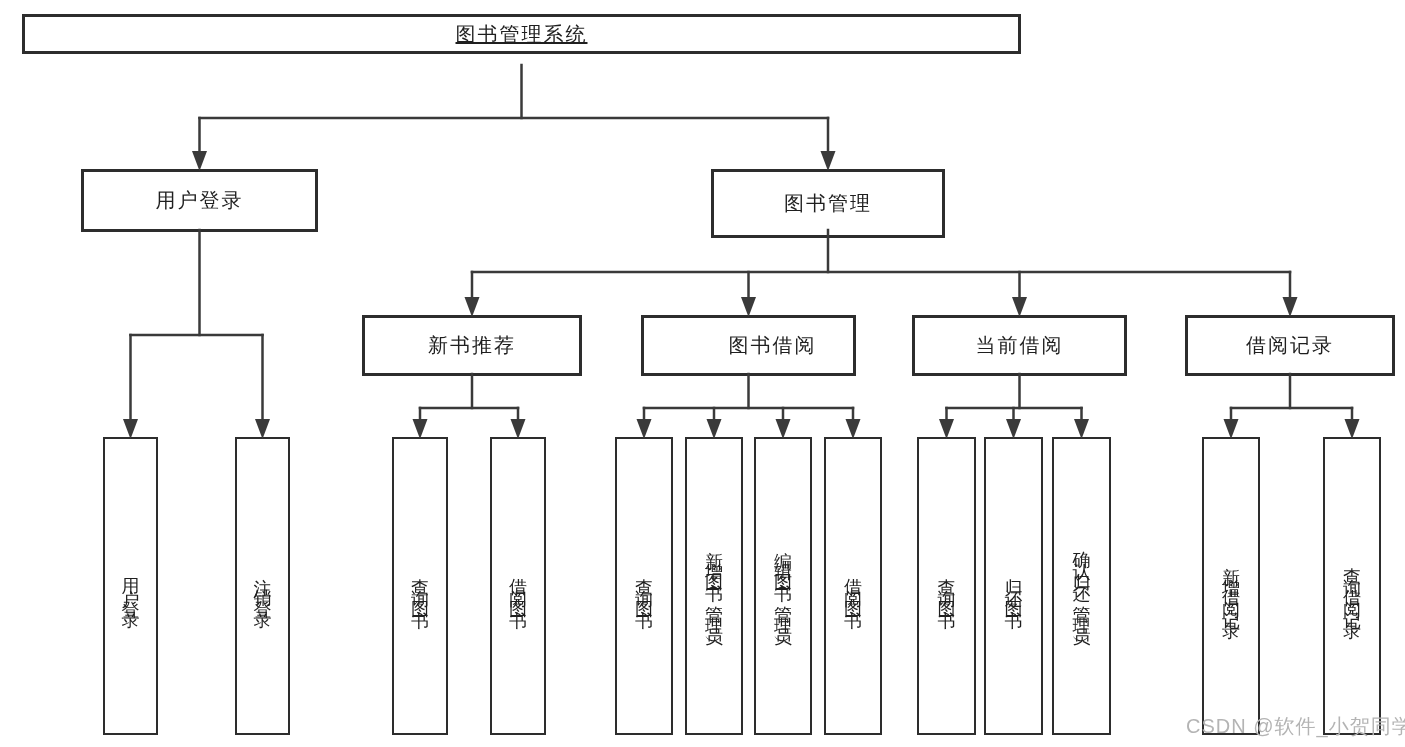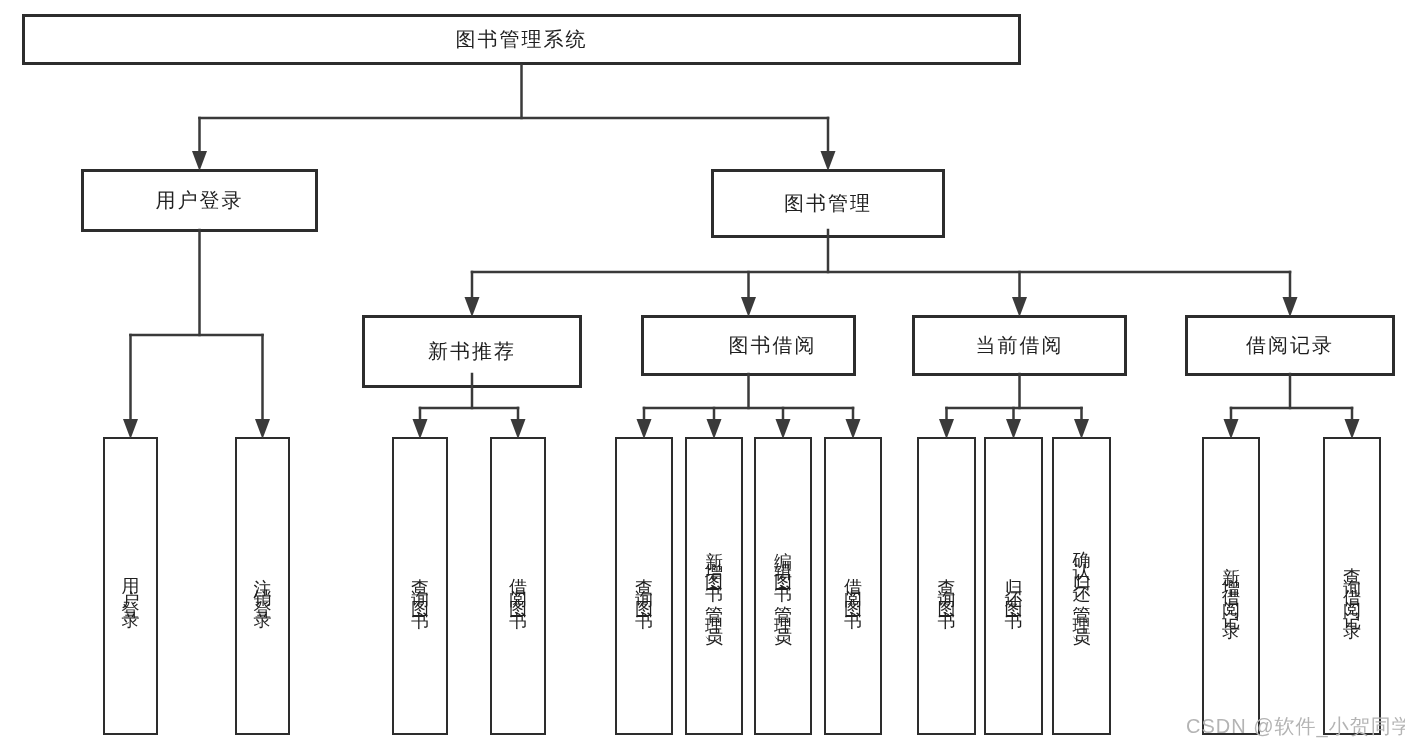"图书管理系统" div.node { height: 51px -> 40px; text-decoration: none -> underline }
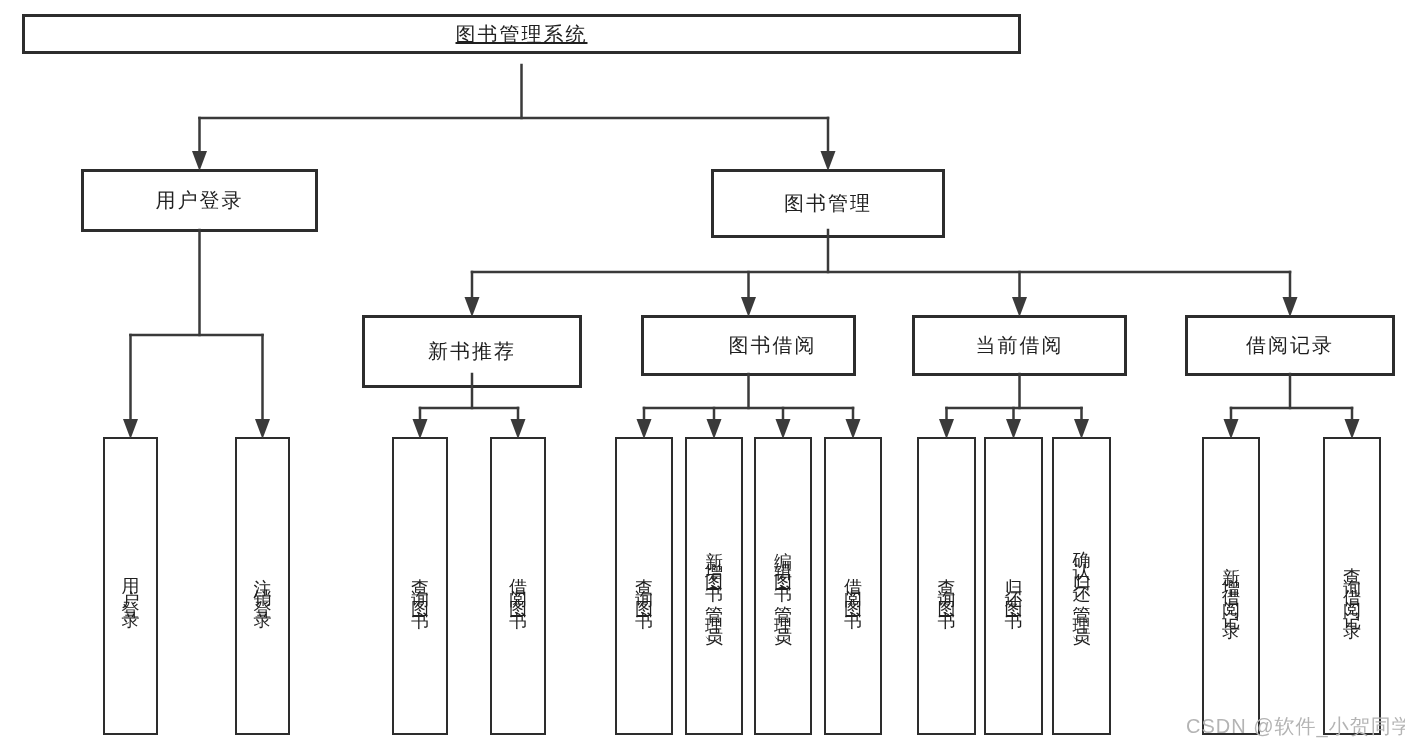"新书推荐" div.node { height: 73px -> 61px }
